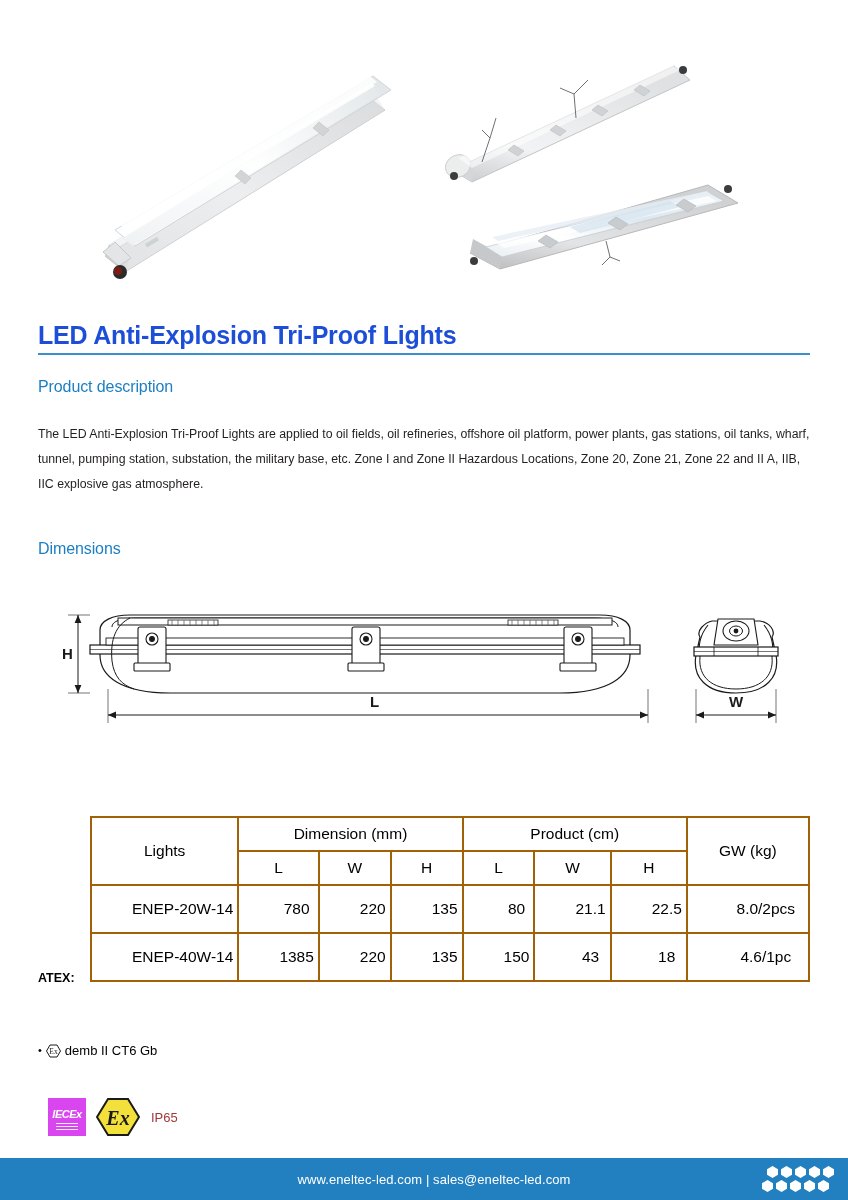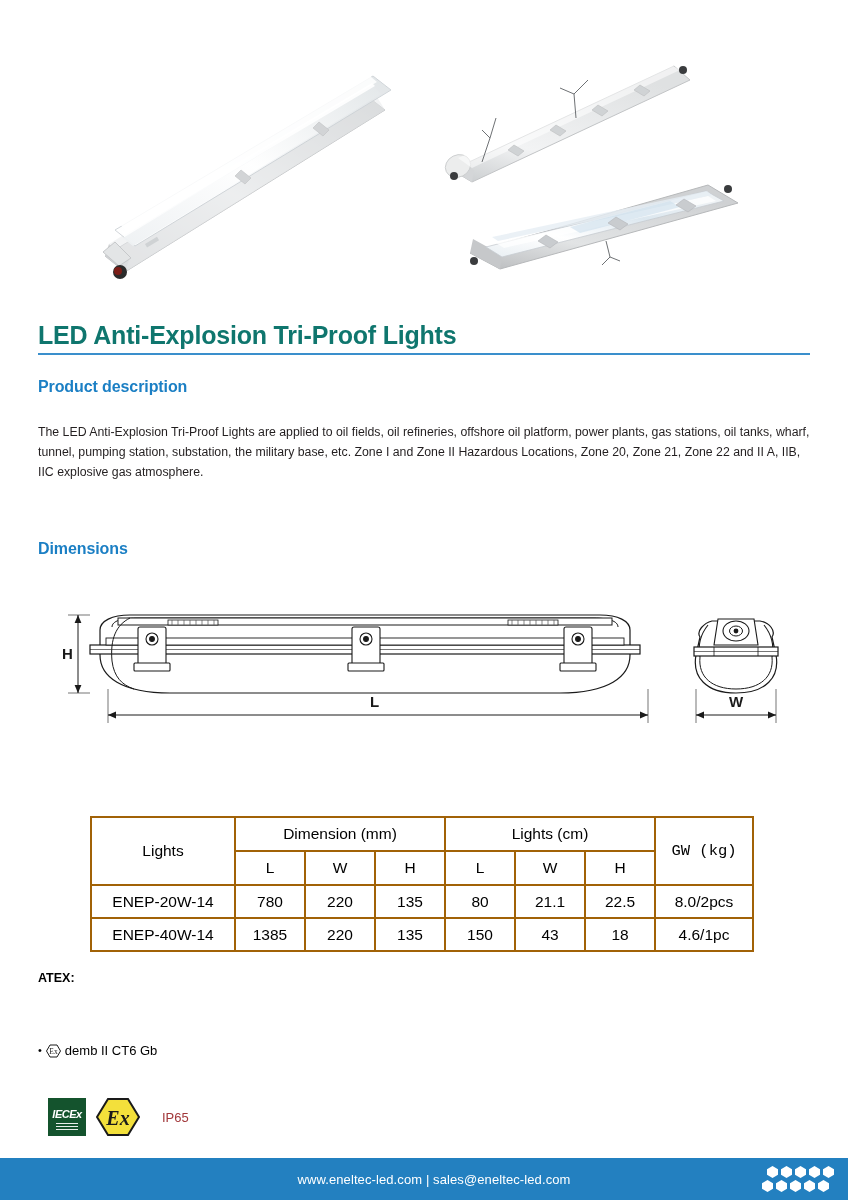"LED Anti-Explosion Tri-Proof Lights" .main-title { color: #0f766e -> #1d4ed8 }
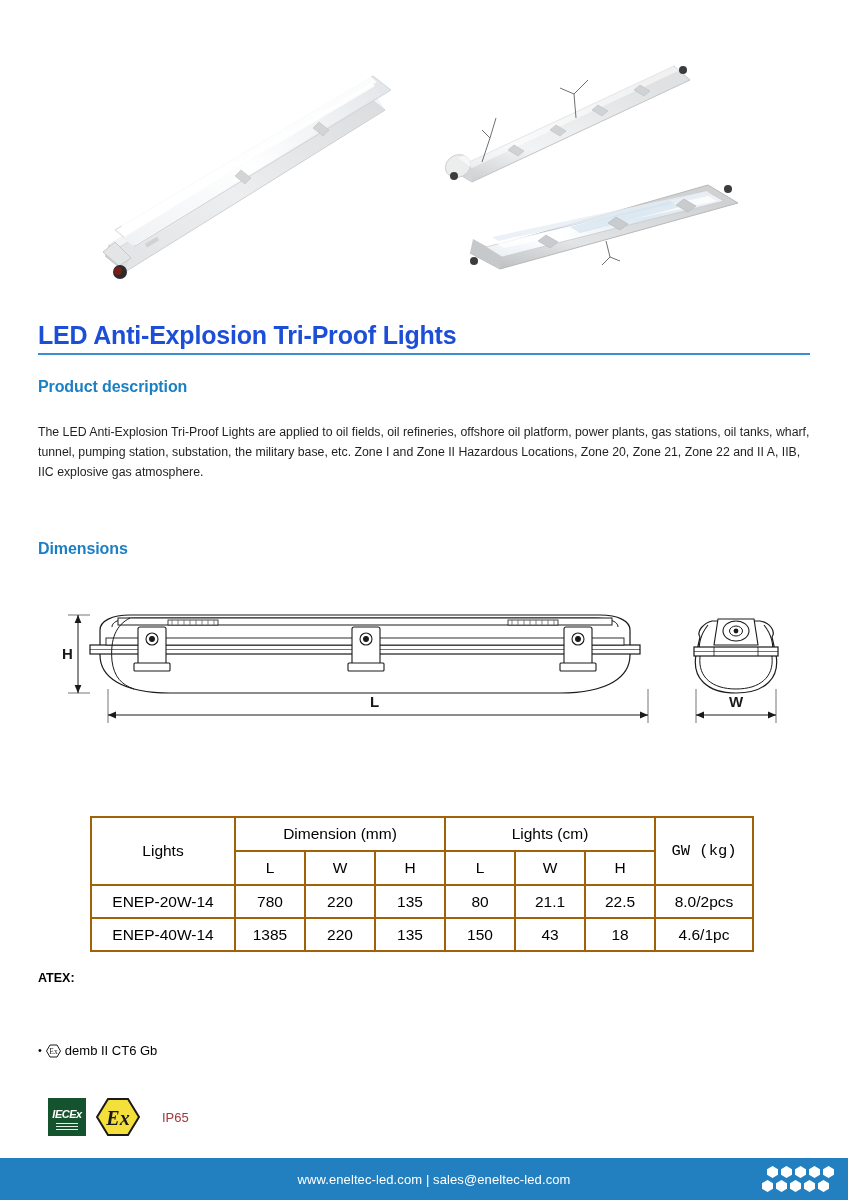"Product description" .section-head { font-weight: bold -> normal }
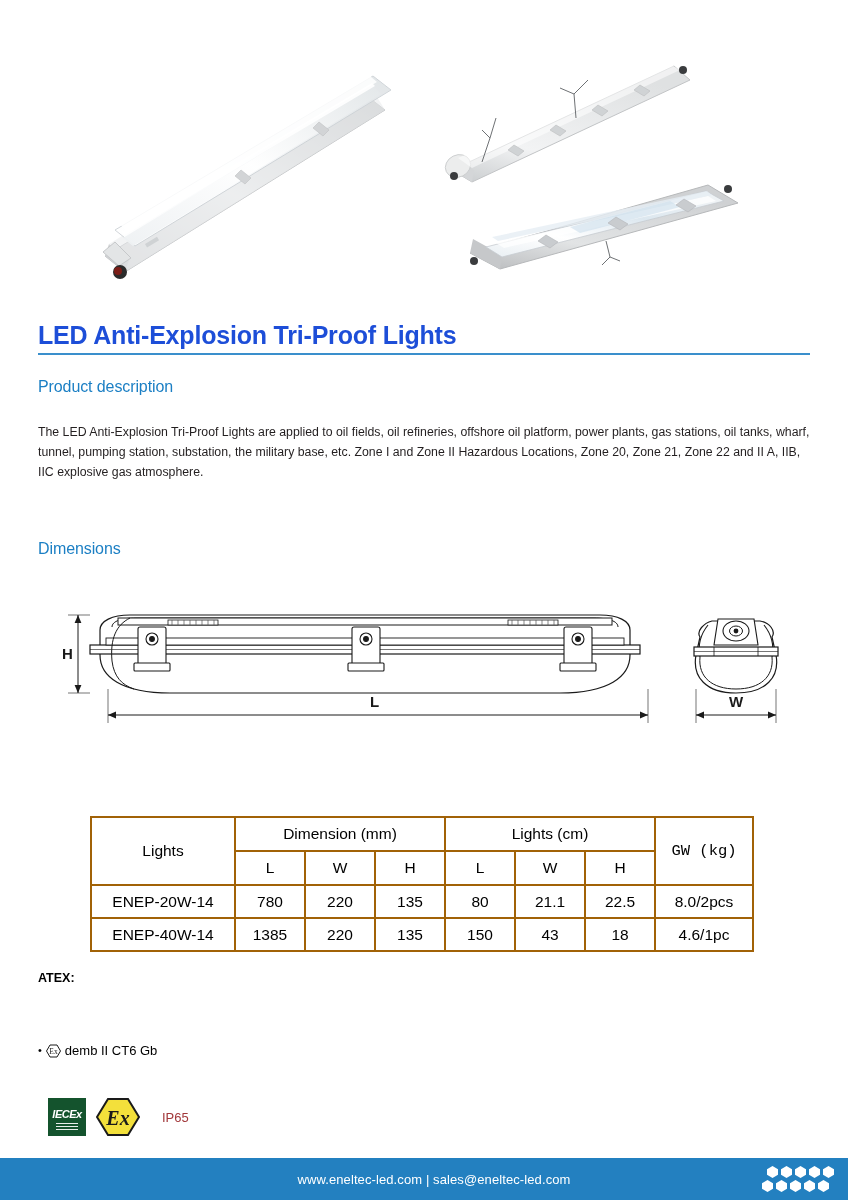"The LED Anti-Explosion Tri-Proof Lights" .body-text { line-height: 20px -> 25px }
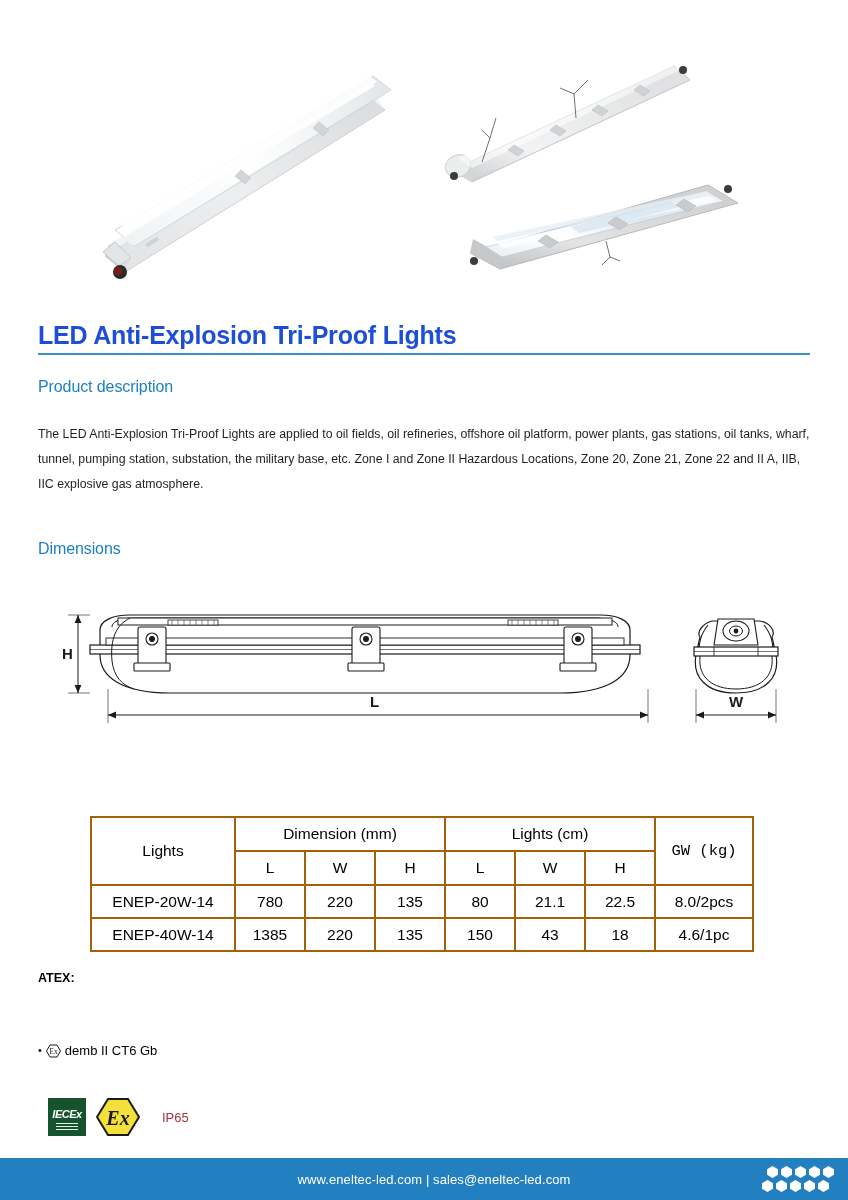"Lights (cm)" th { text: Lights -> Product }
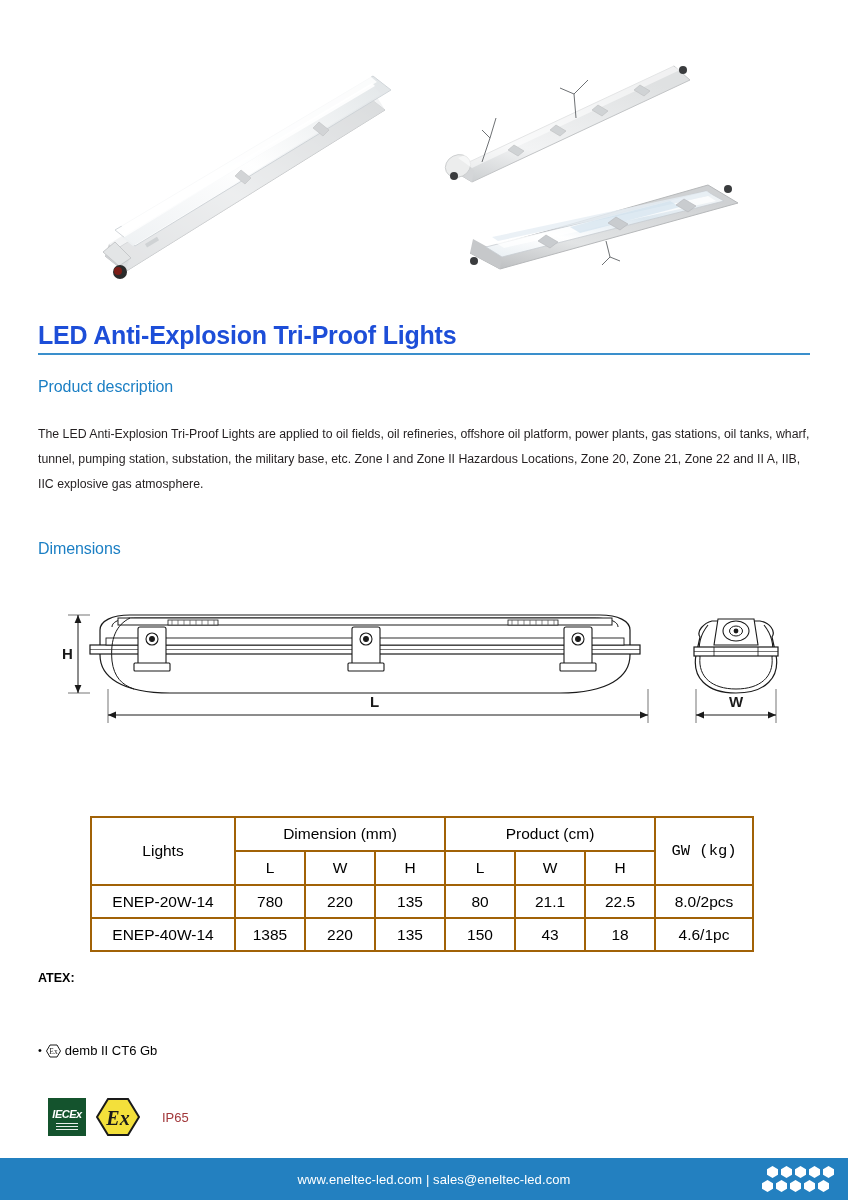"GW (kg)" .col-gw { font-family: Liberation Mono, monospace -> none; width: 98px -> 122px }
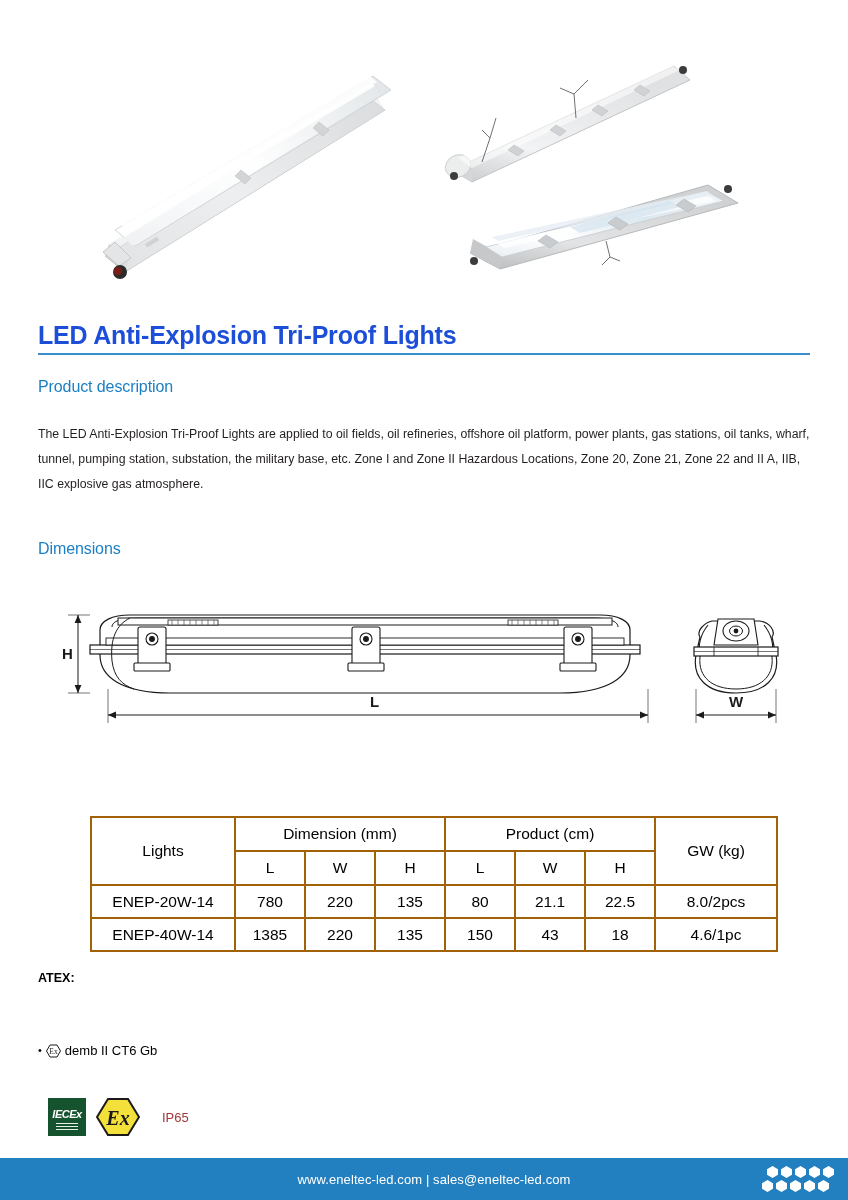"ENEP-20W-14" .spec-table tbody td { height: 33px -> 48px; padding-left: none -> 40px }
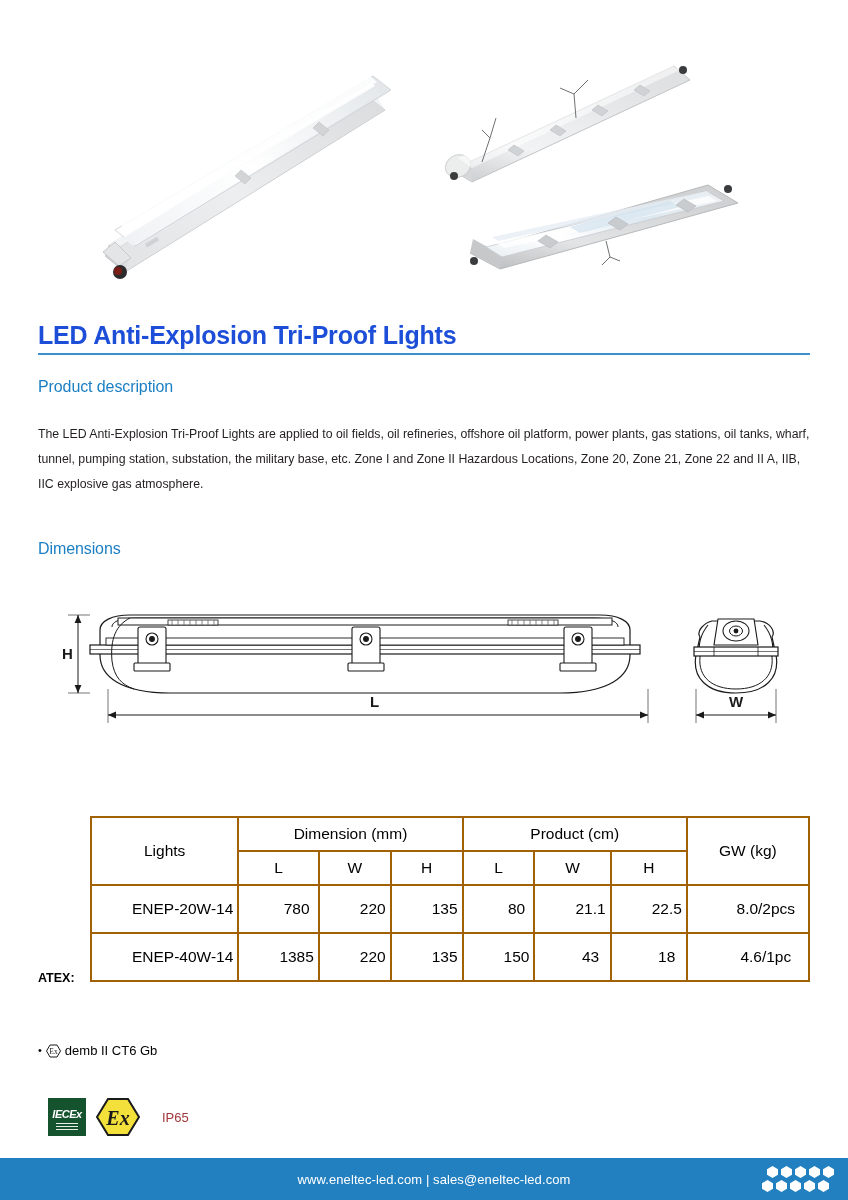"IECEx" .iecex-logo { background: #14532d -> #d946ef }
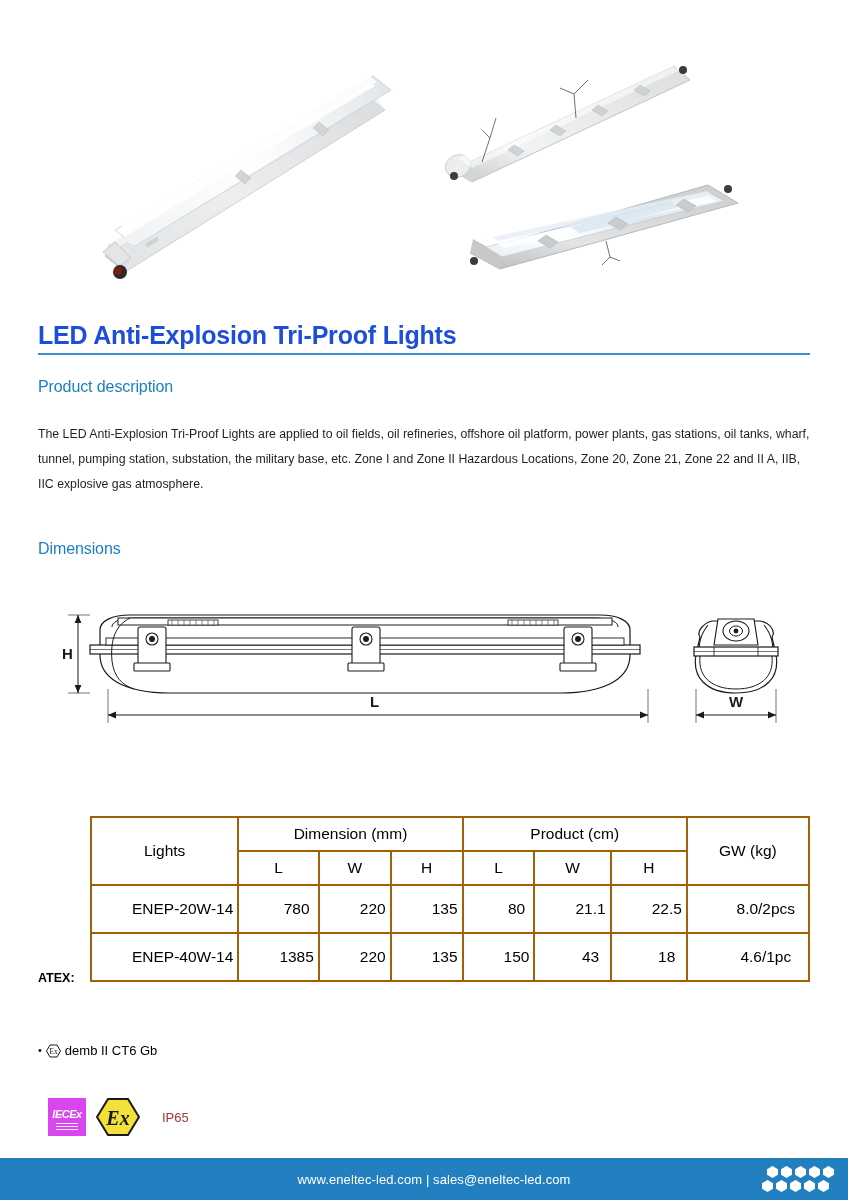"IP65" .ip-text { margin-left: 12px -> 1px }
